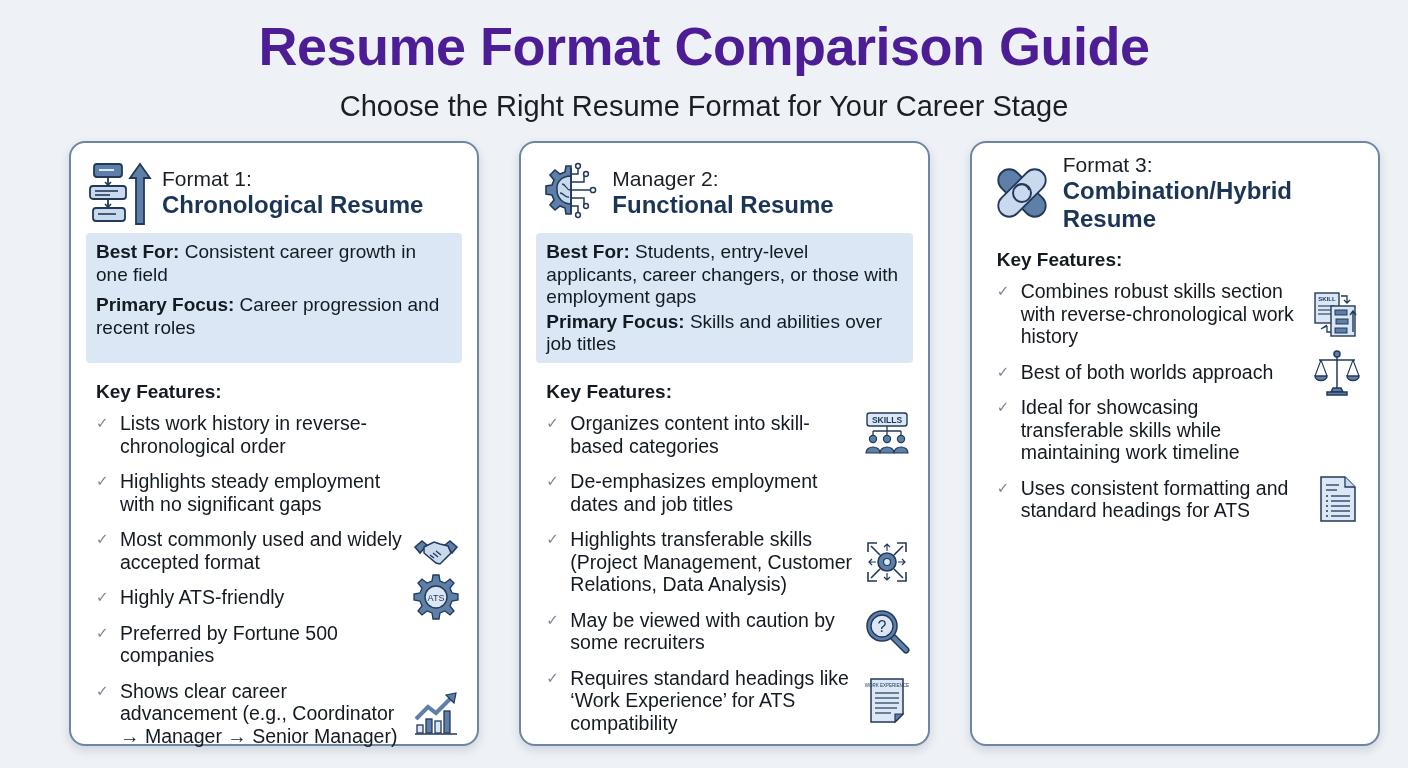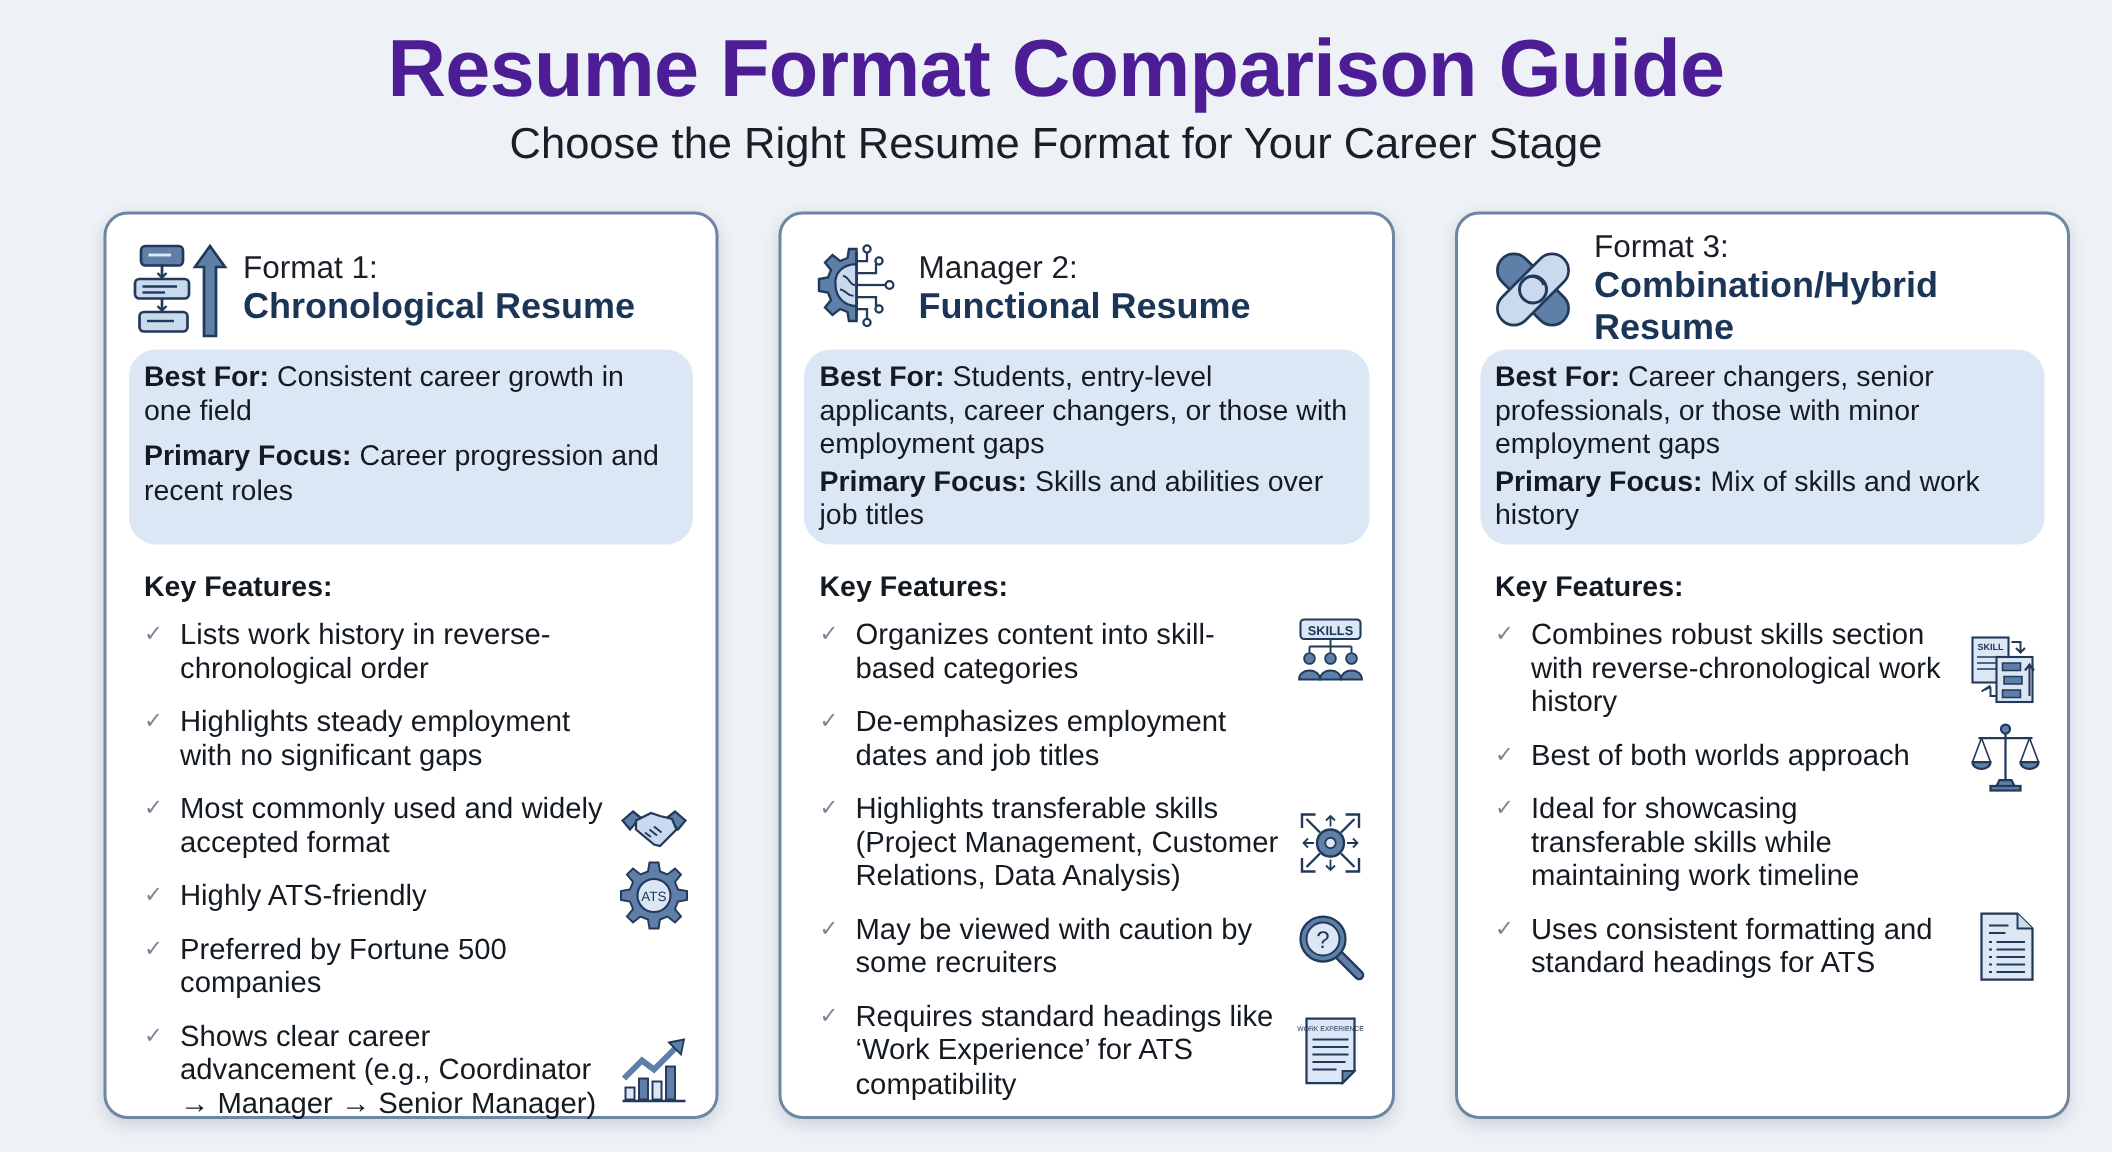"Choose the Right Resume Format" .subtitle { margin-top: 2px -> 12px }
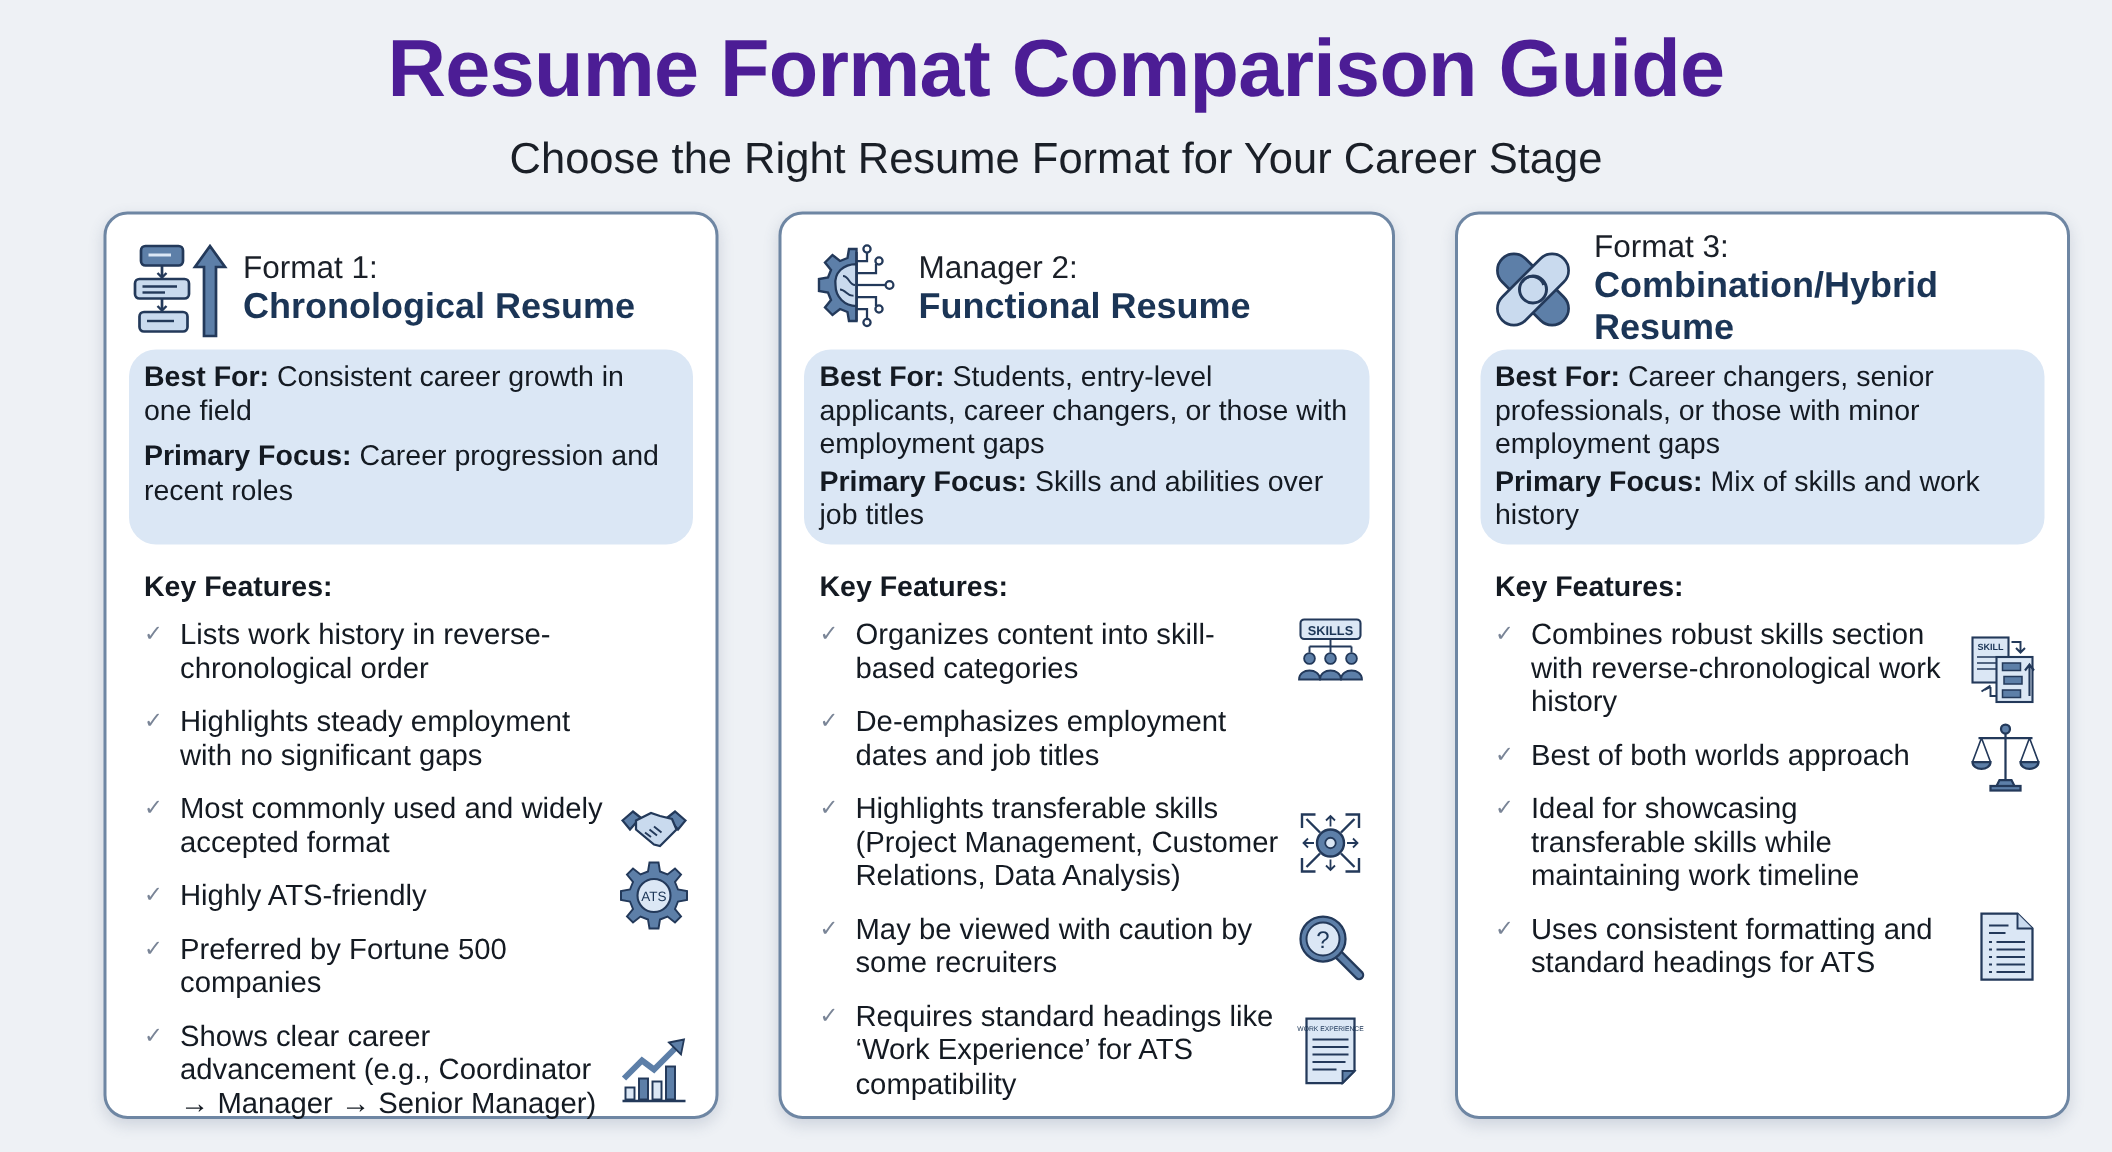"Best For: Consistent career growth" .summary { border-radius: 18px -> 4px }
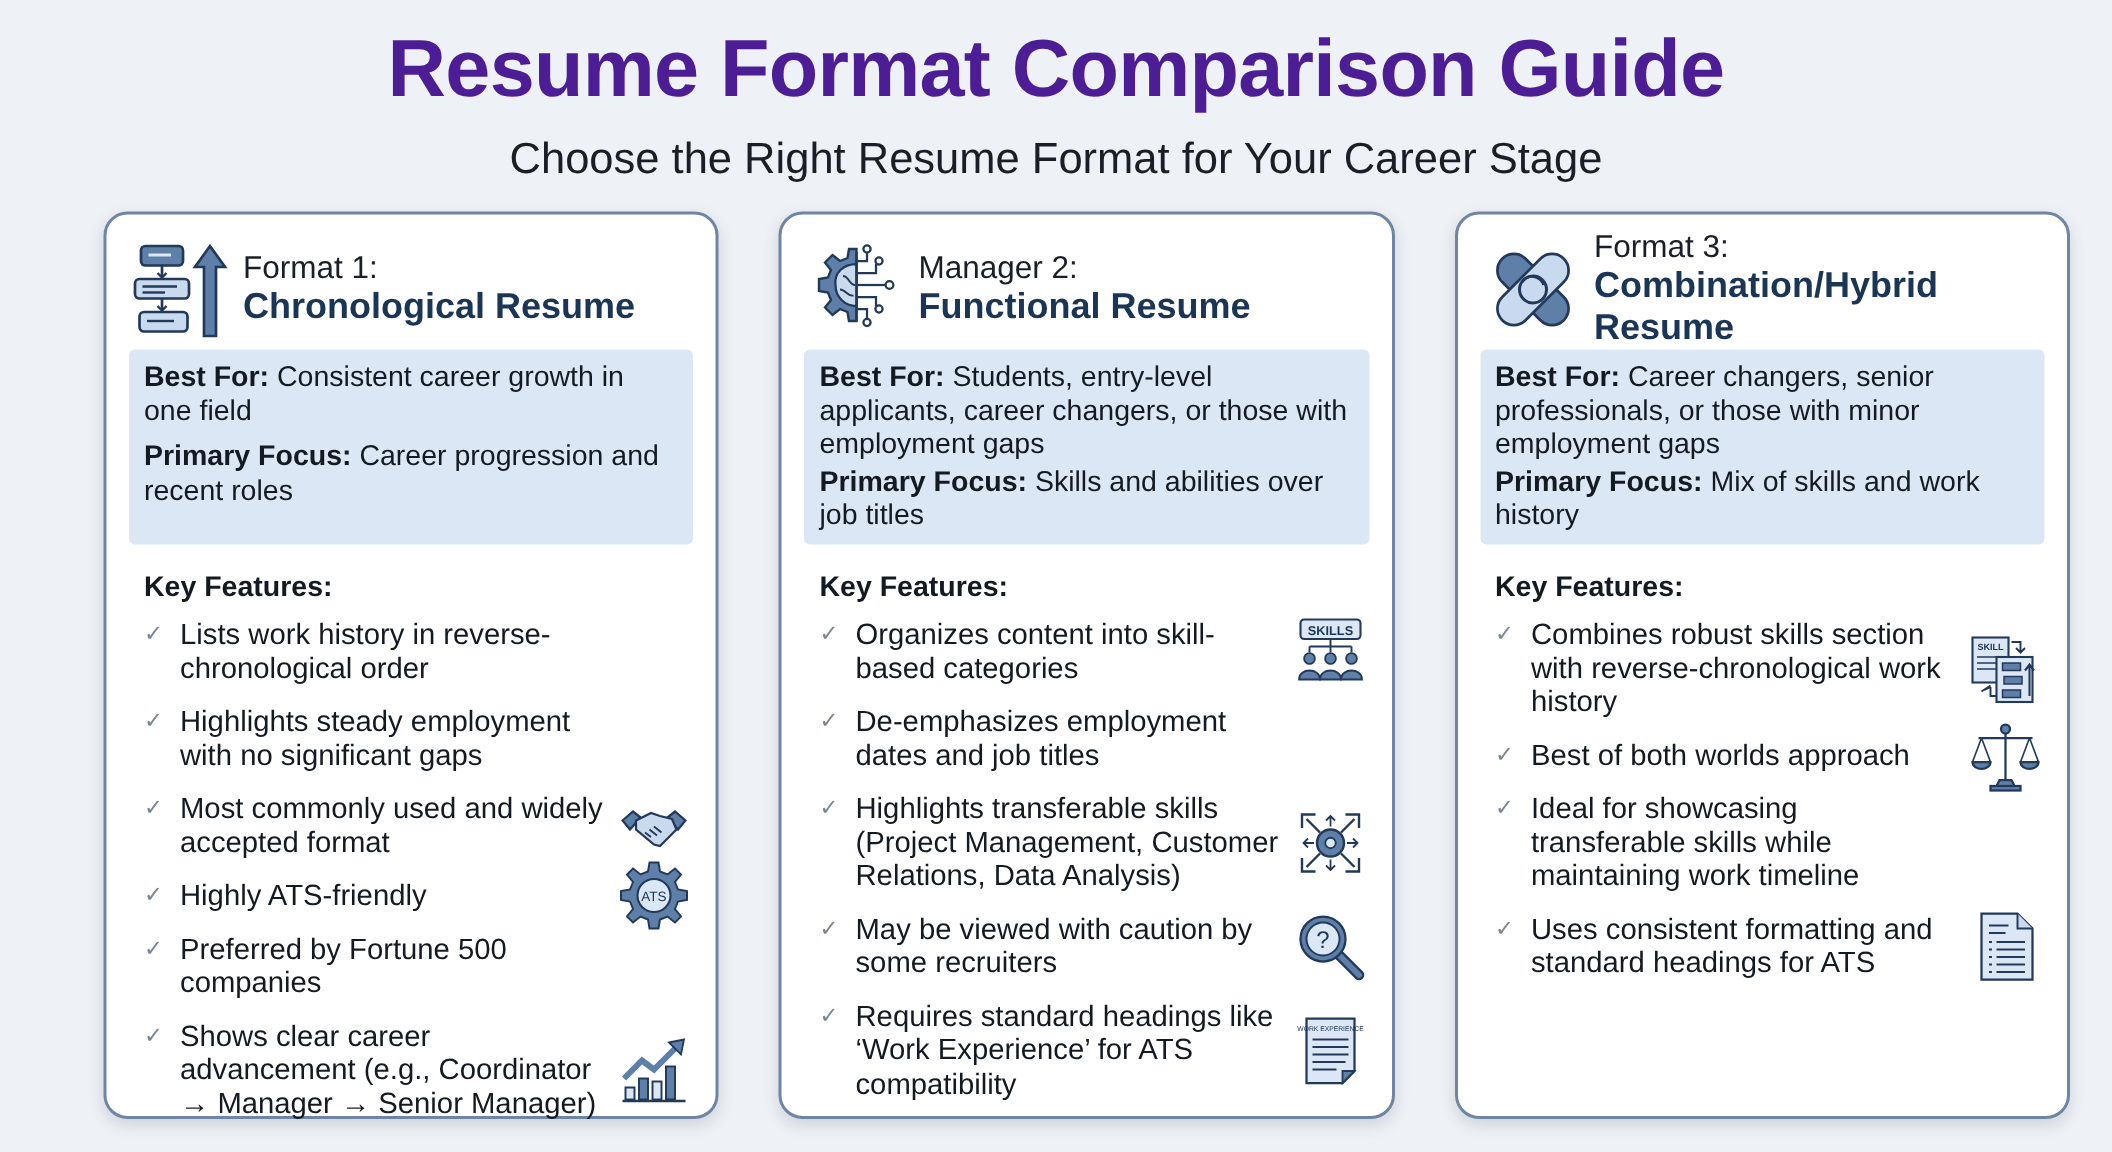"Best For: Career changers, senior" div.summary { html: <div> <div><b>Best For:</b> <span>Career changers, senior professionals, or those with minor employment gaps</span></div> <div><b>Primary Focus:</b> <span>Mix of skills and work history</span></div> </div> -> none }
